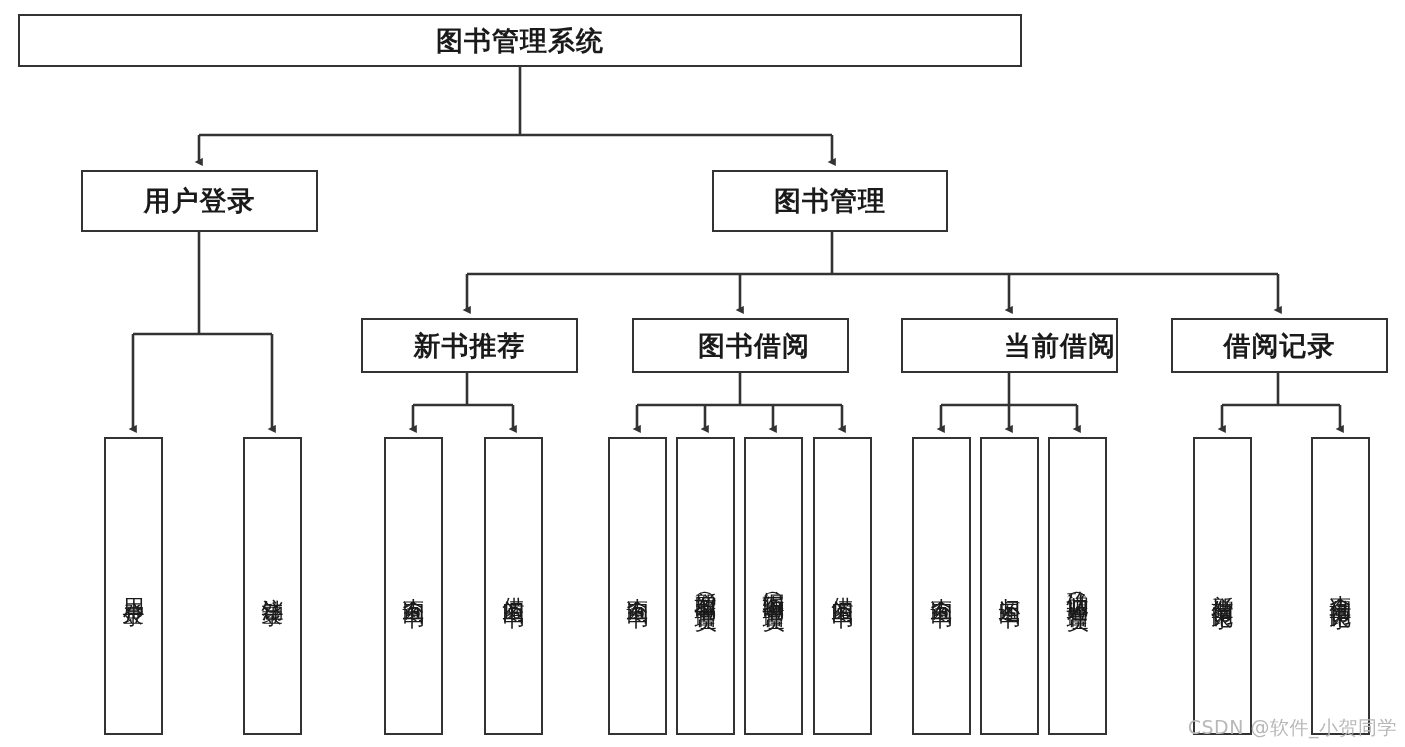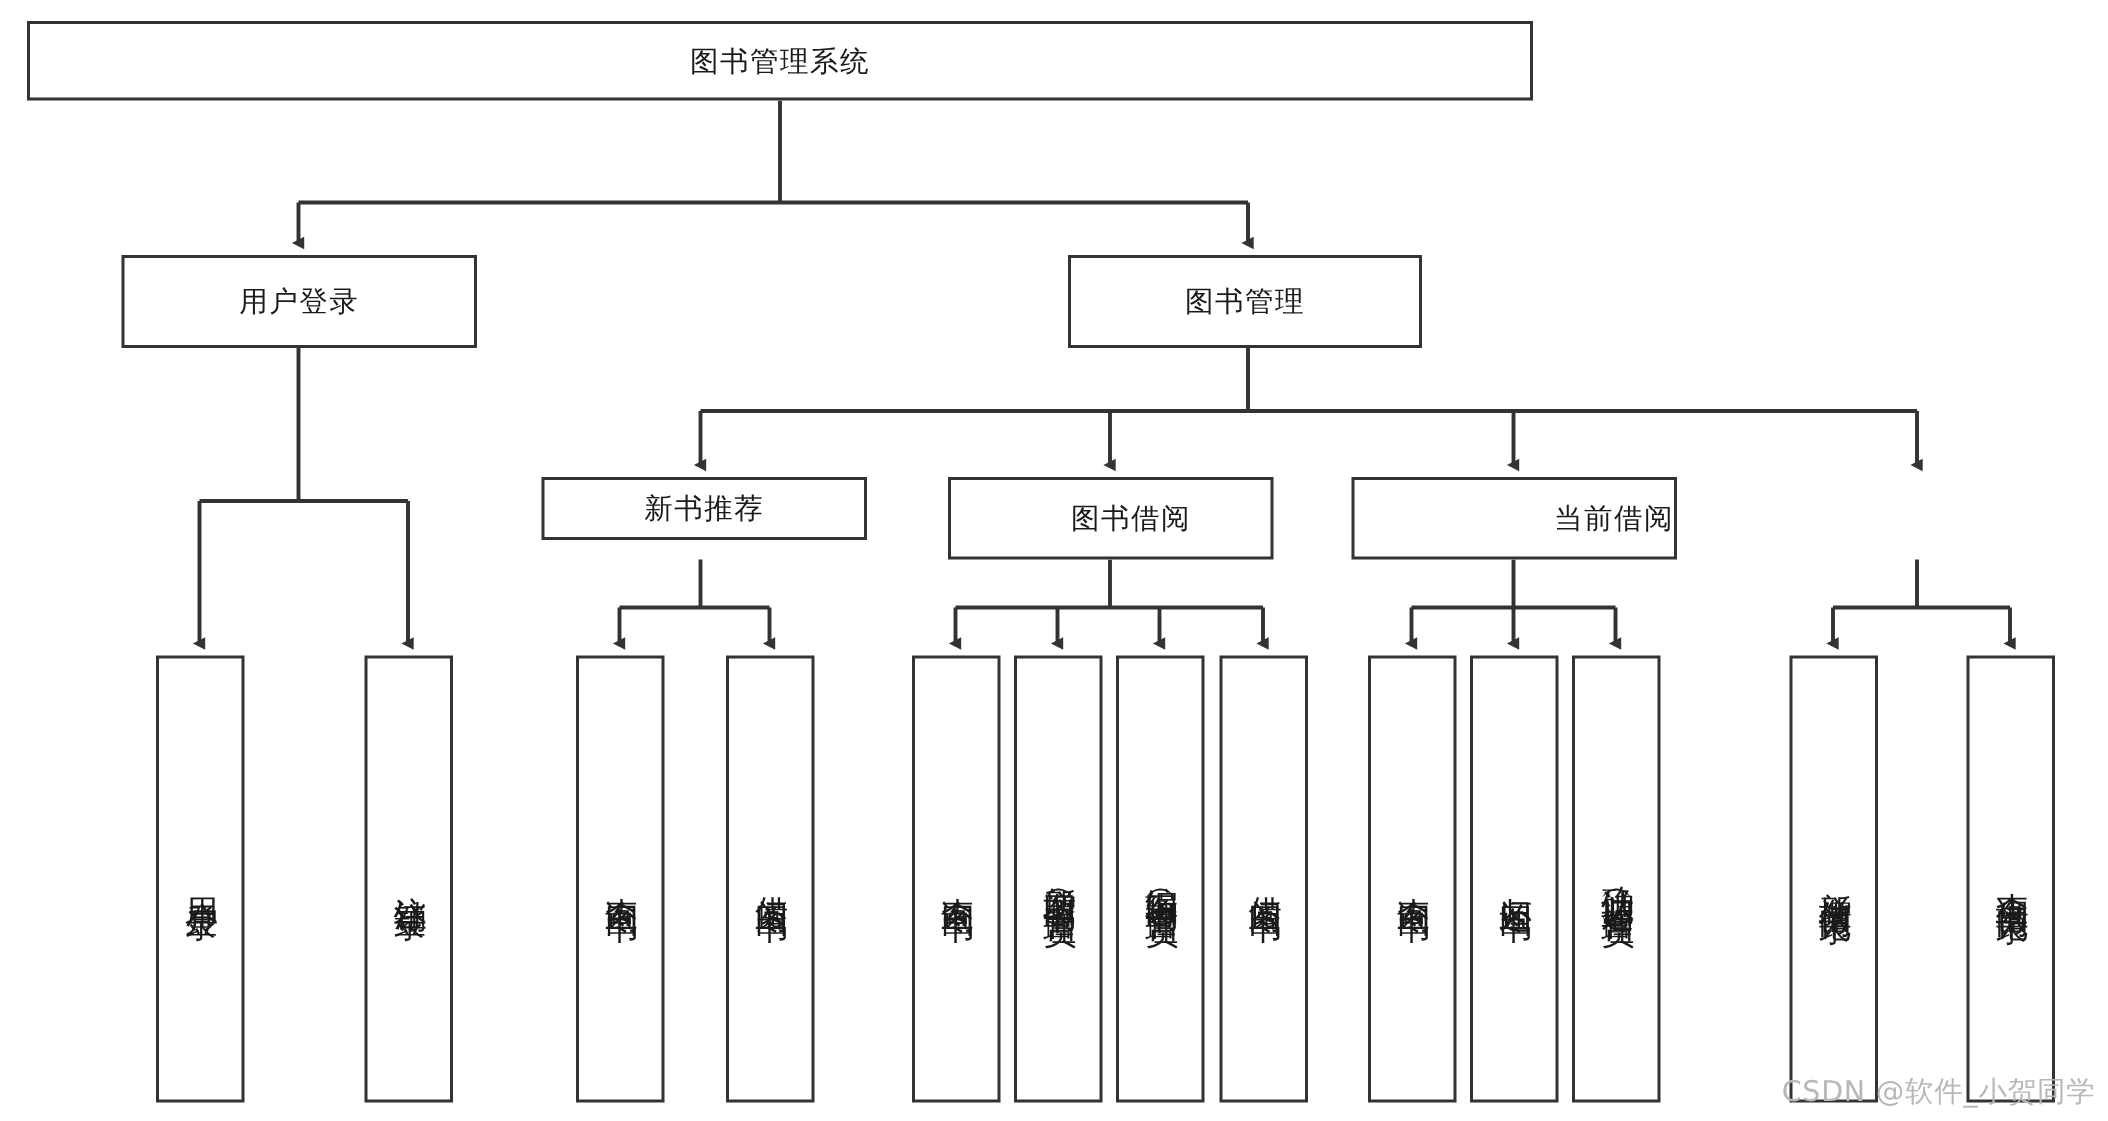"图书管理系统" .node.horiz { font-size: 19px -> 27px; font-weight: none -> bold }
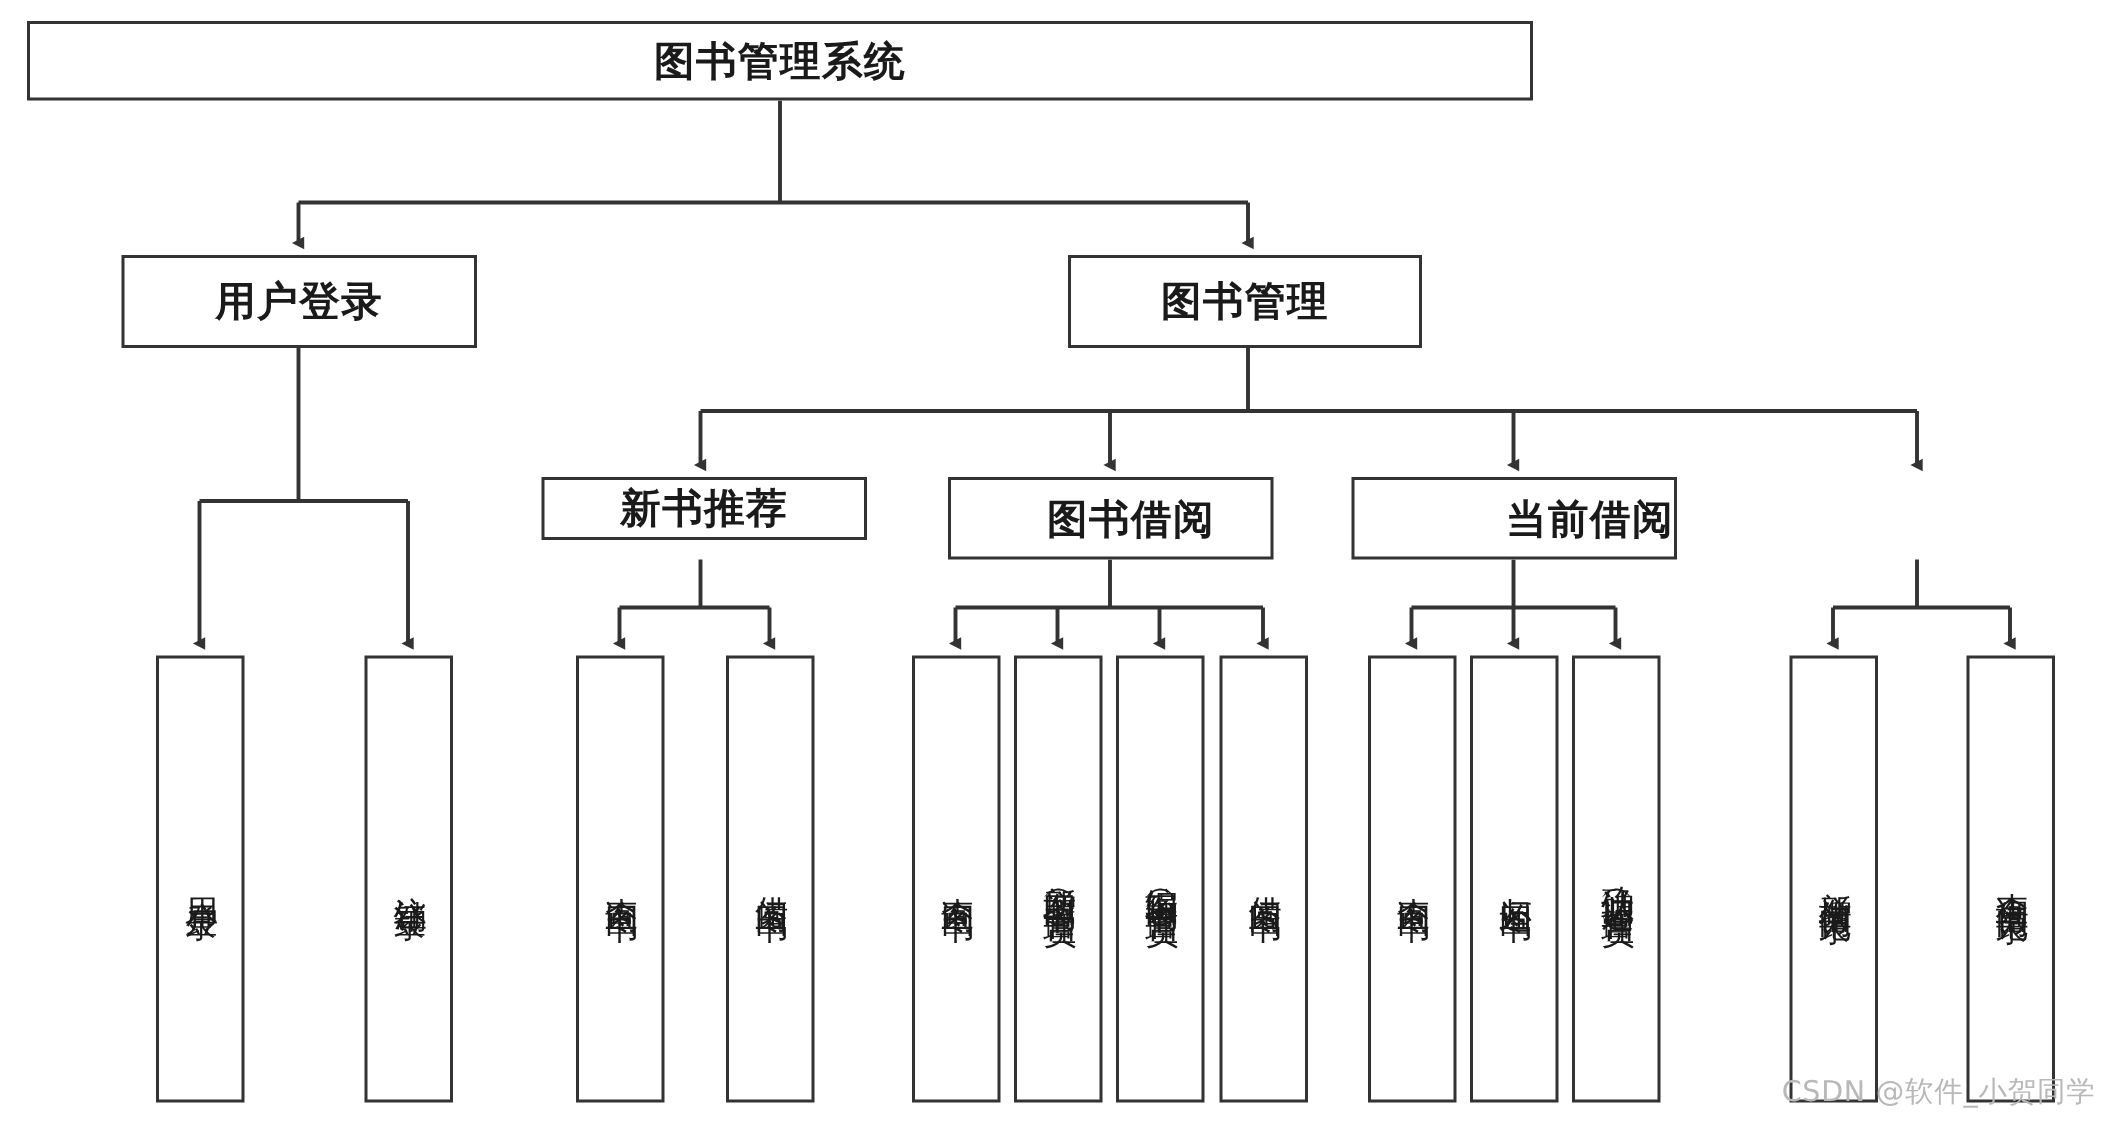"新书推荐" div.node { height: 42px -> 55px }
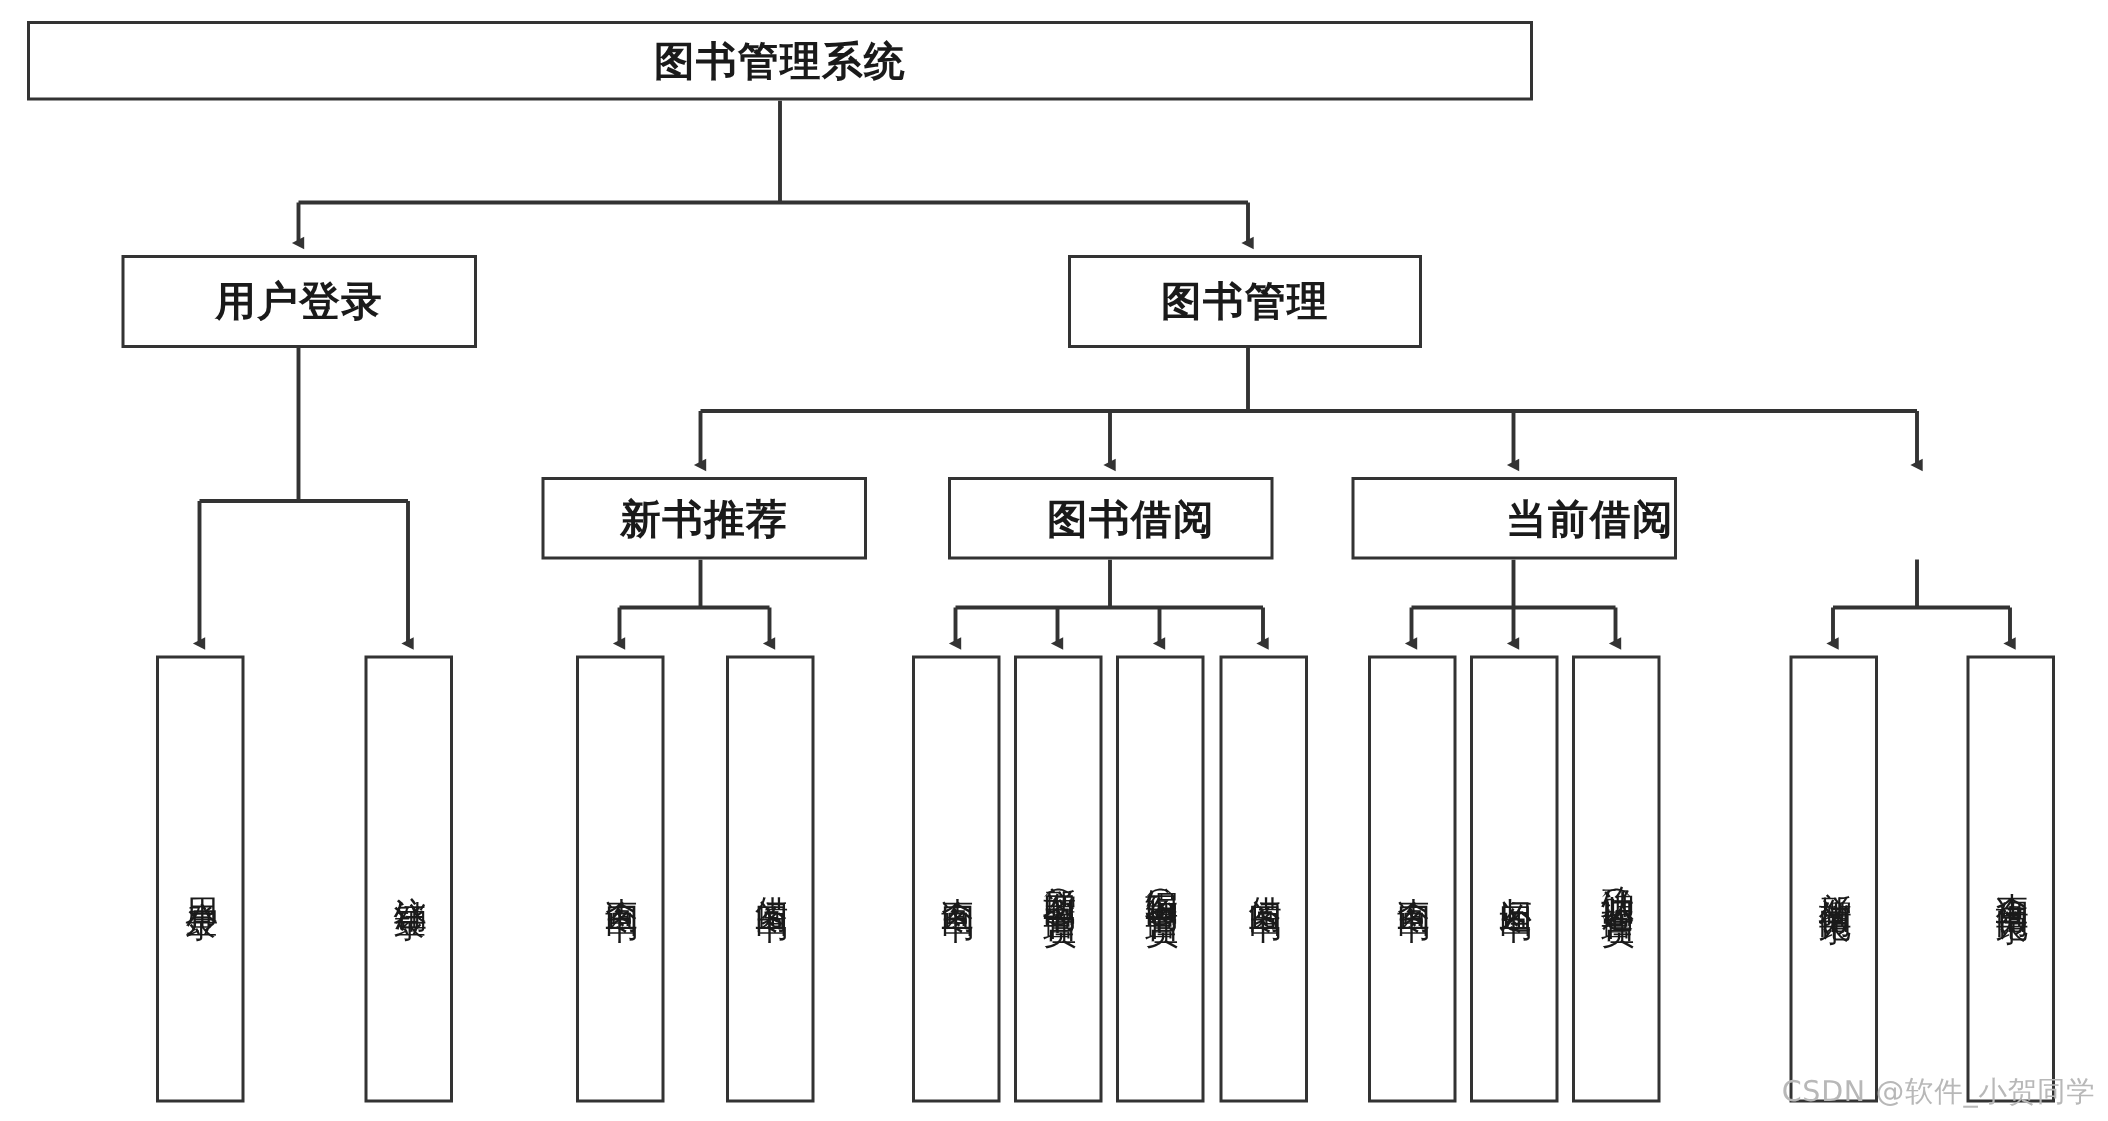"借阅记录" div.node { html: none -> <div> <span>借阅记录</span> </div> }
